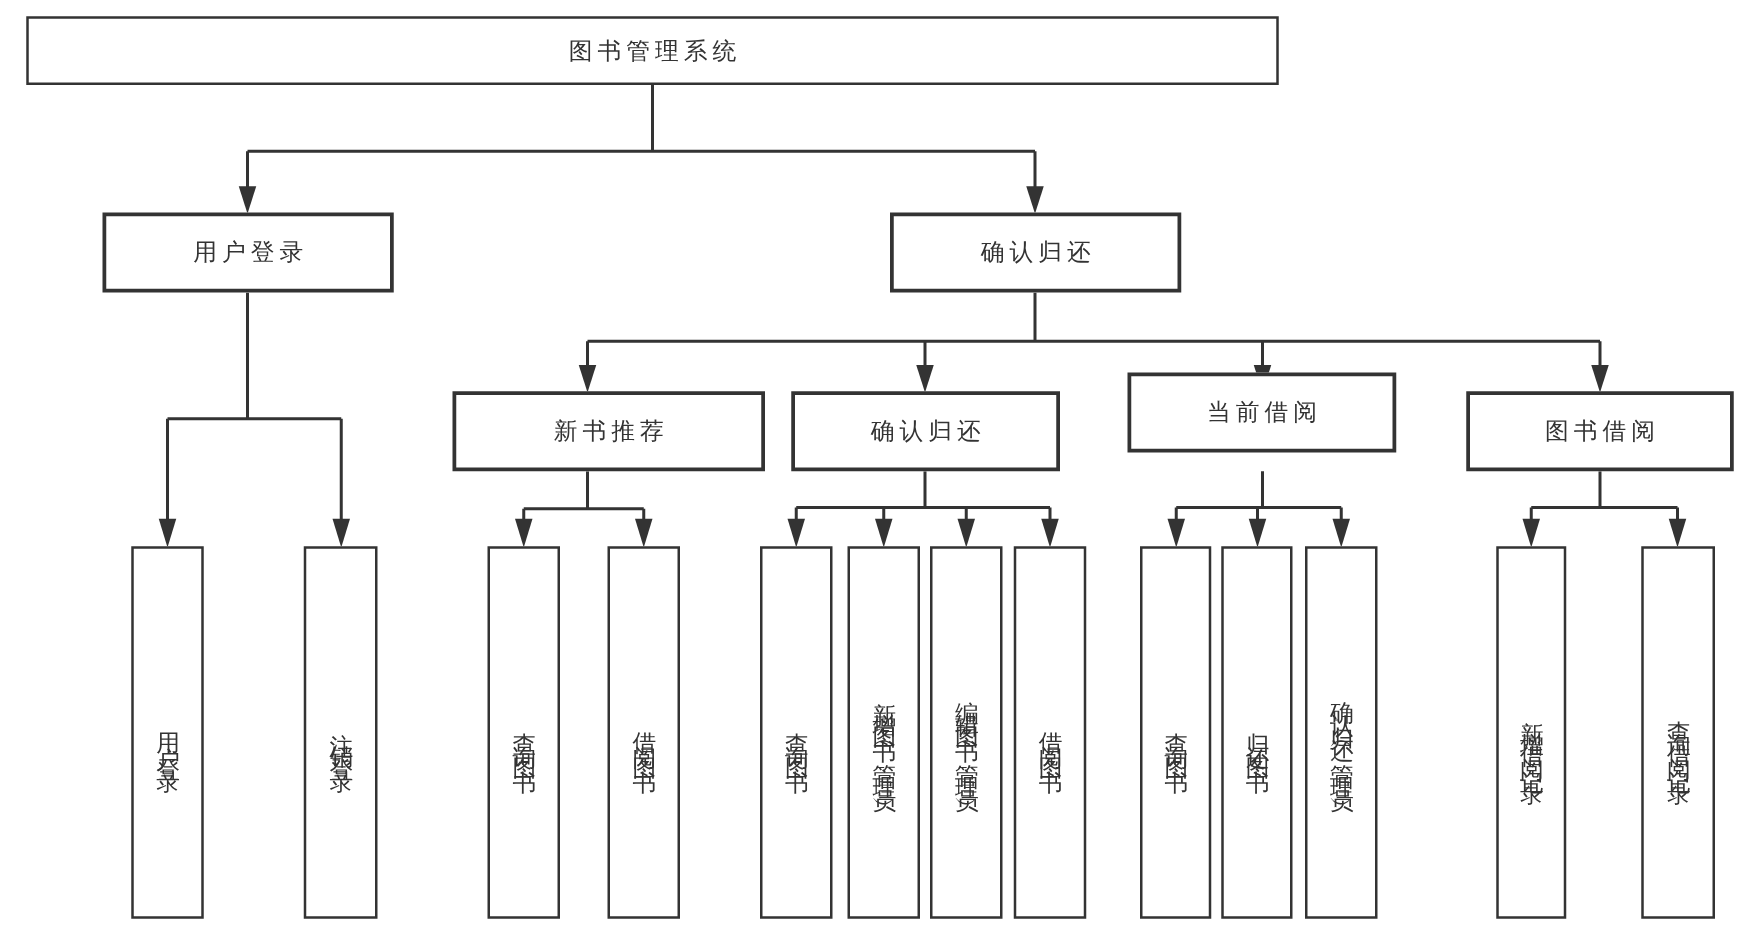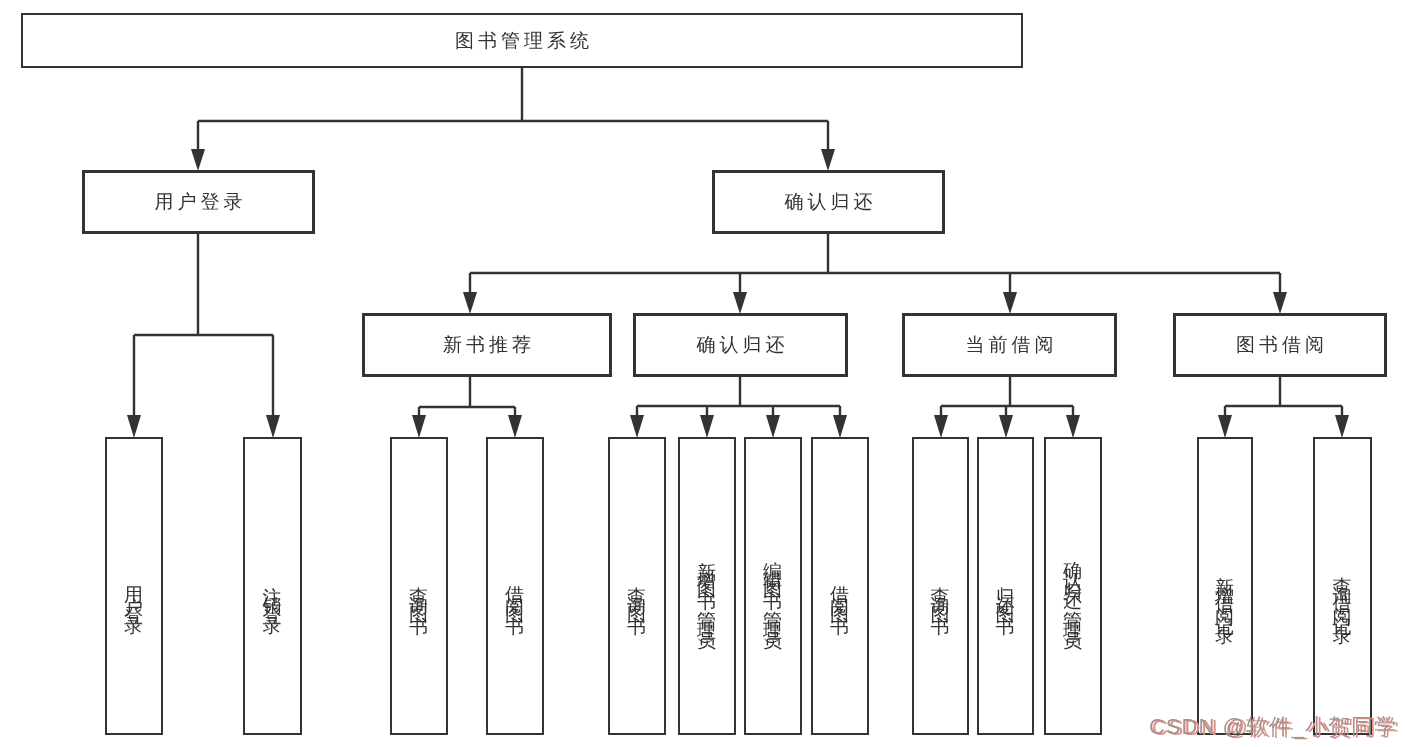"当前借阅" div.node { top: 313px -> 298px }
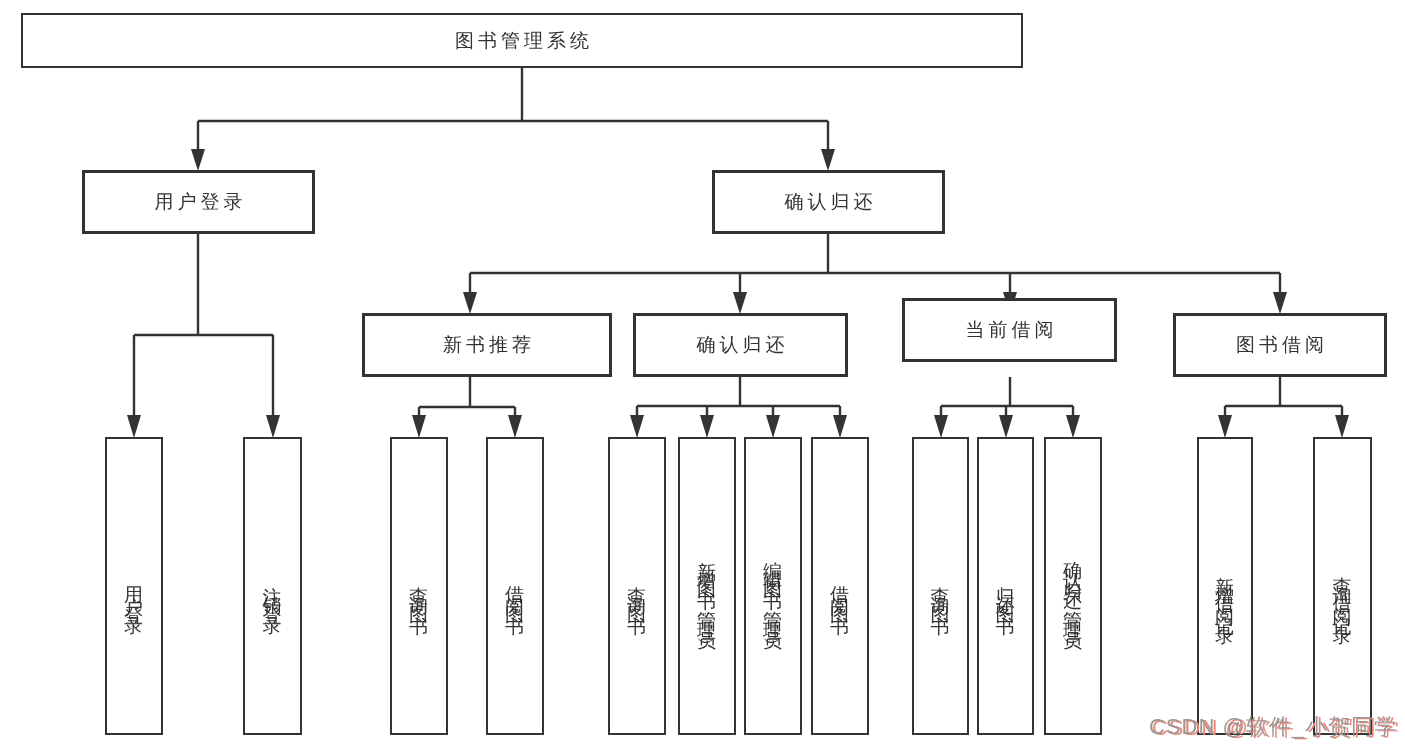"CSDN @软件_小贺同学" div.watermark { html: <div>CSDN @软件_小贺同学</div> -> none }
